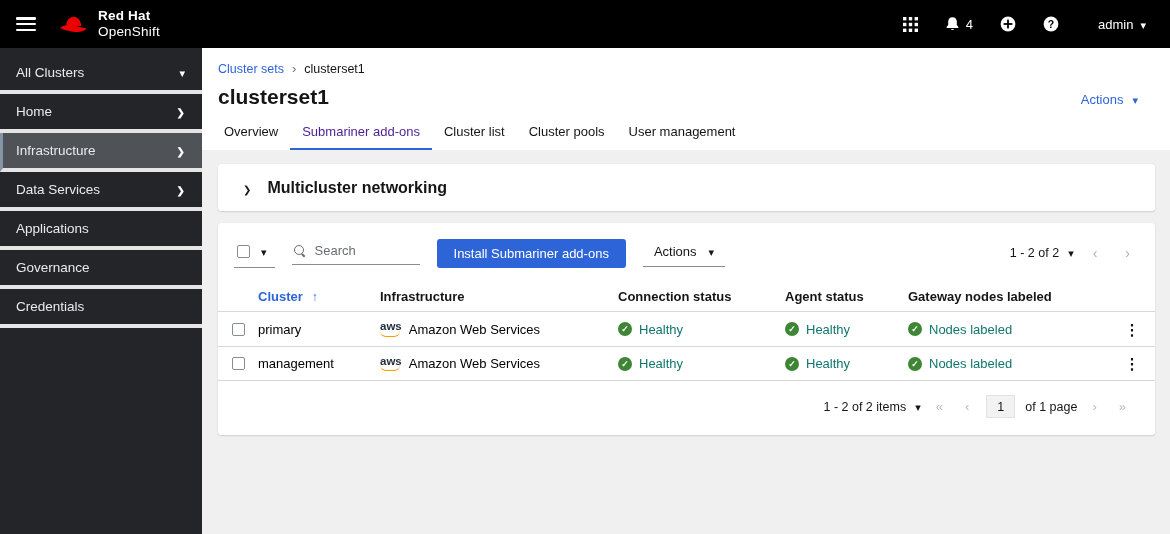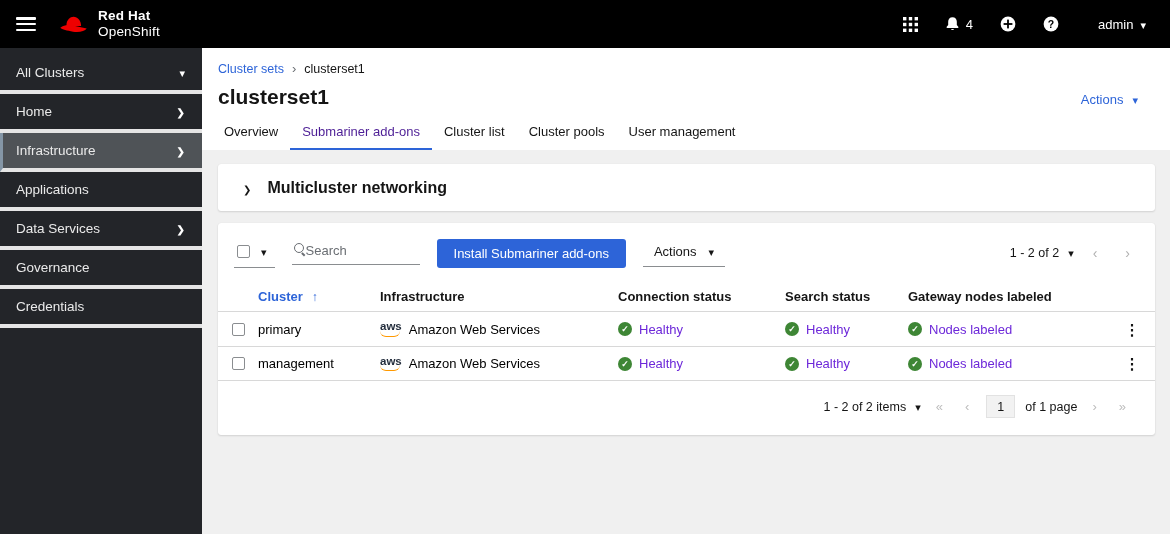"Applications" div.side-item { order: before "Data Services" -> after "Data Services" }
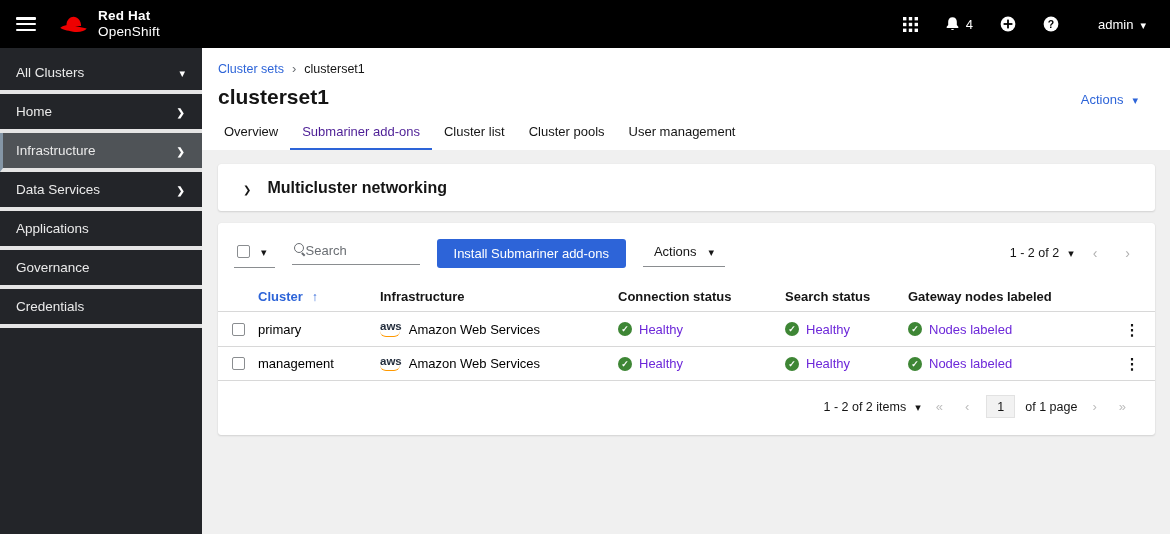"Search" .search-box { align-items: none -> center; gap: none -> 9px }
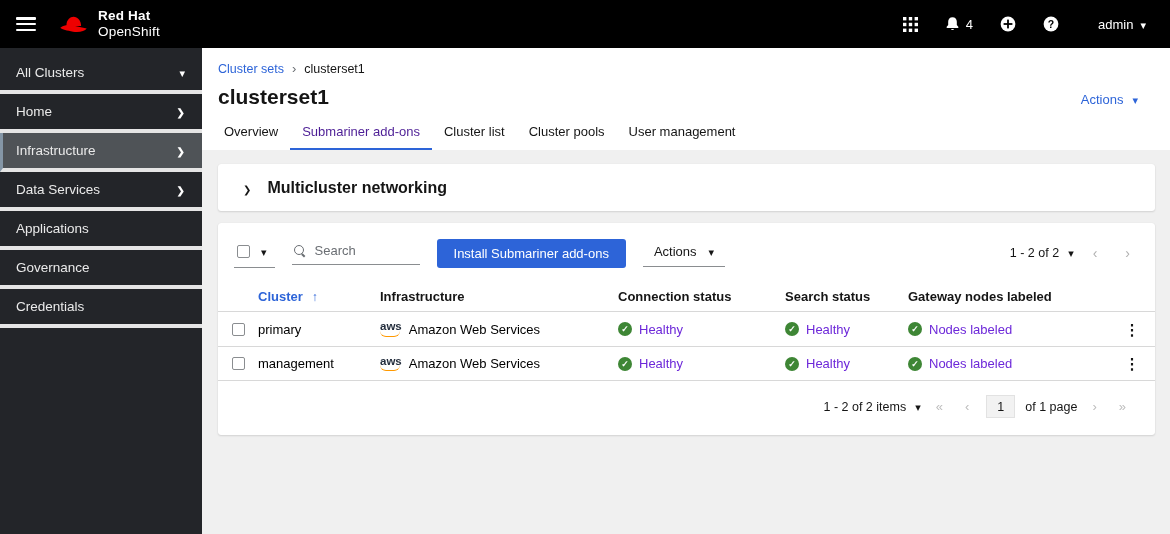"Search status" span { text: Search -> Agent }
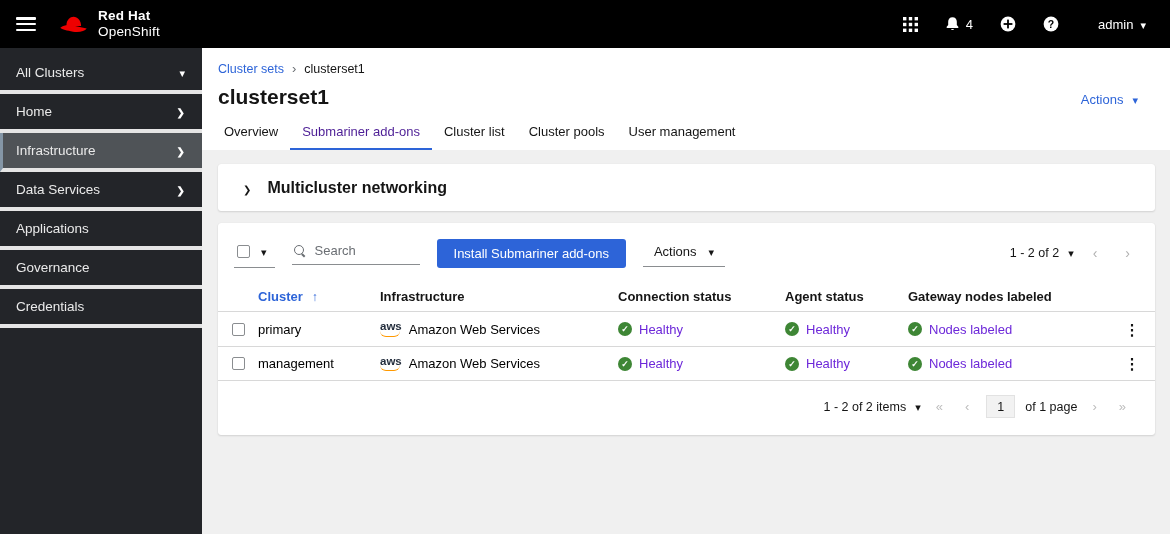"Healthy" .link { color: #6d28d9 -> #0f766e }
